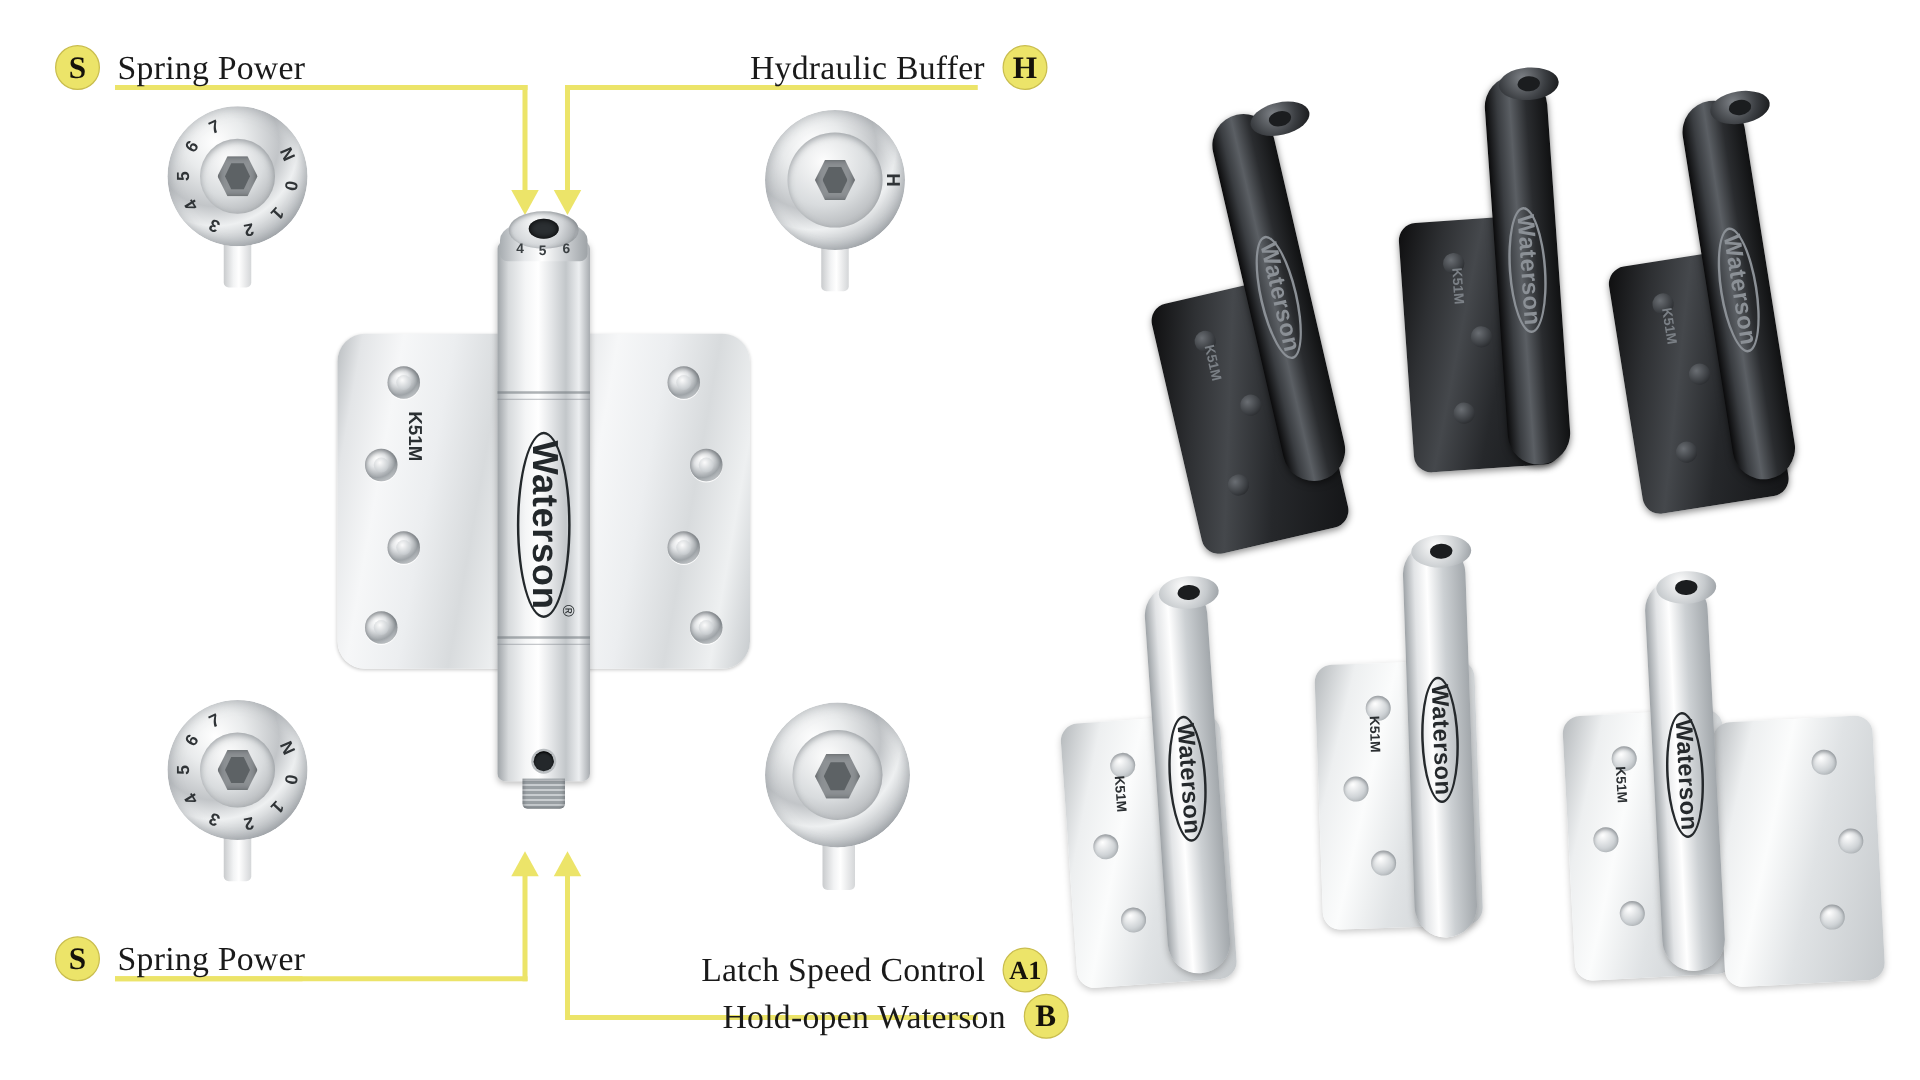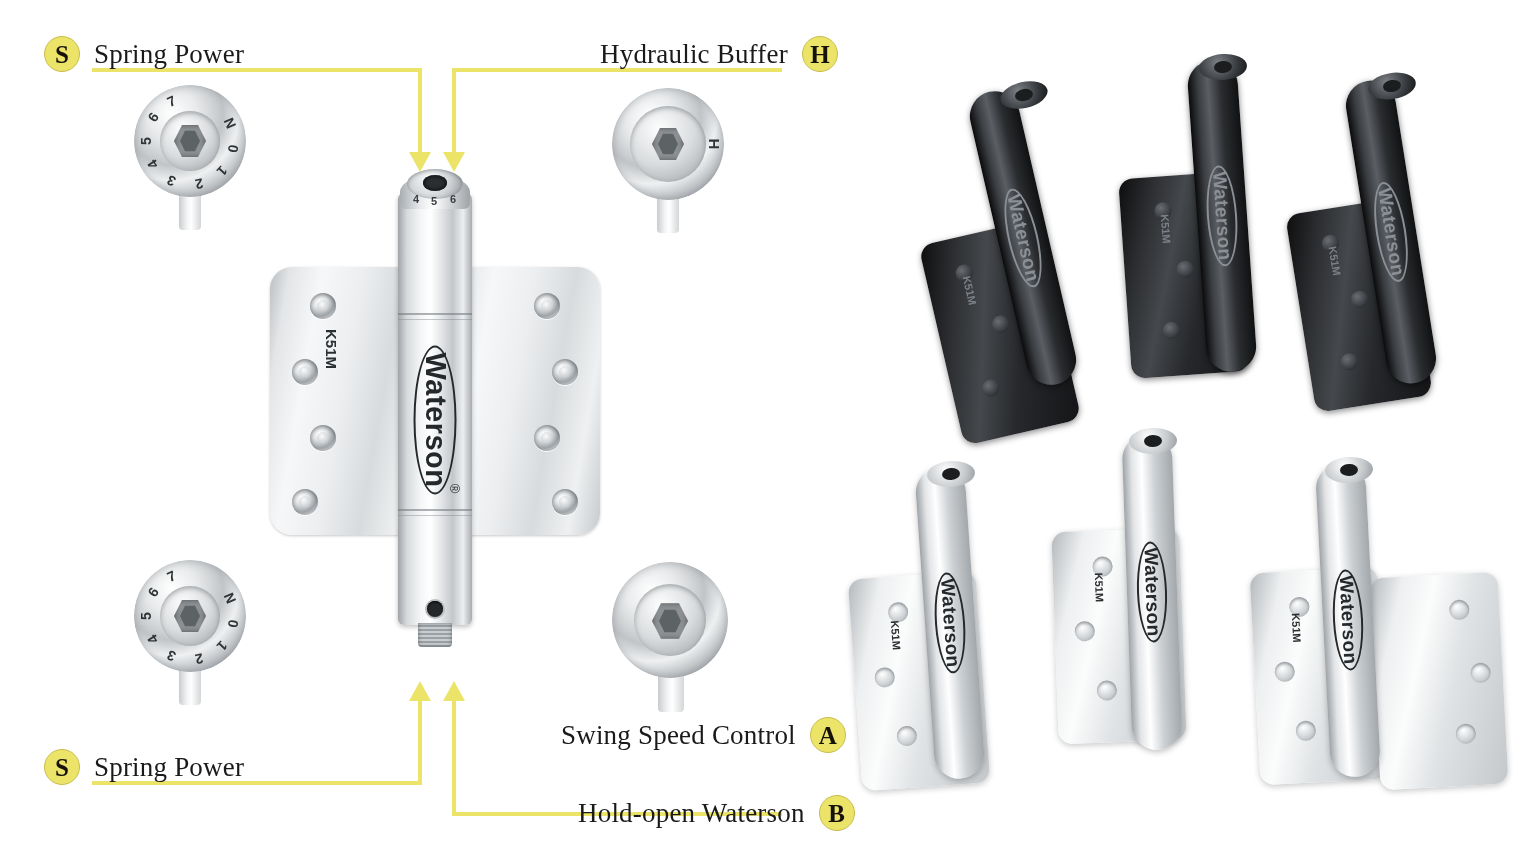"Swing Speed Control" div.callout { html: <div> <div>Swing Speed Control</div> <div>A</div> </div> -> none }
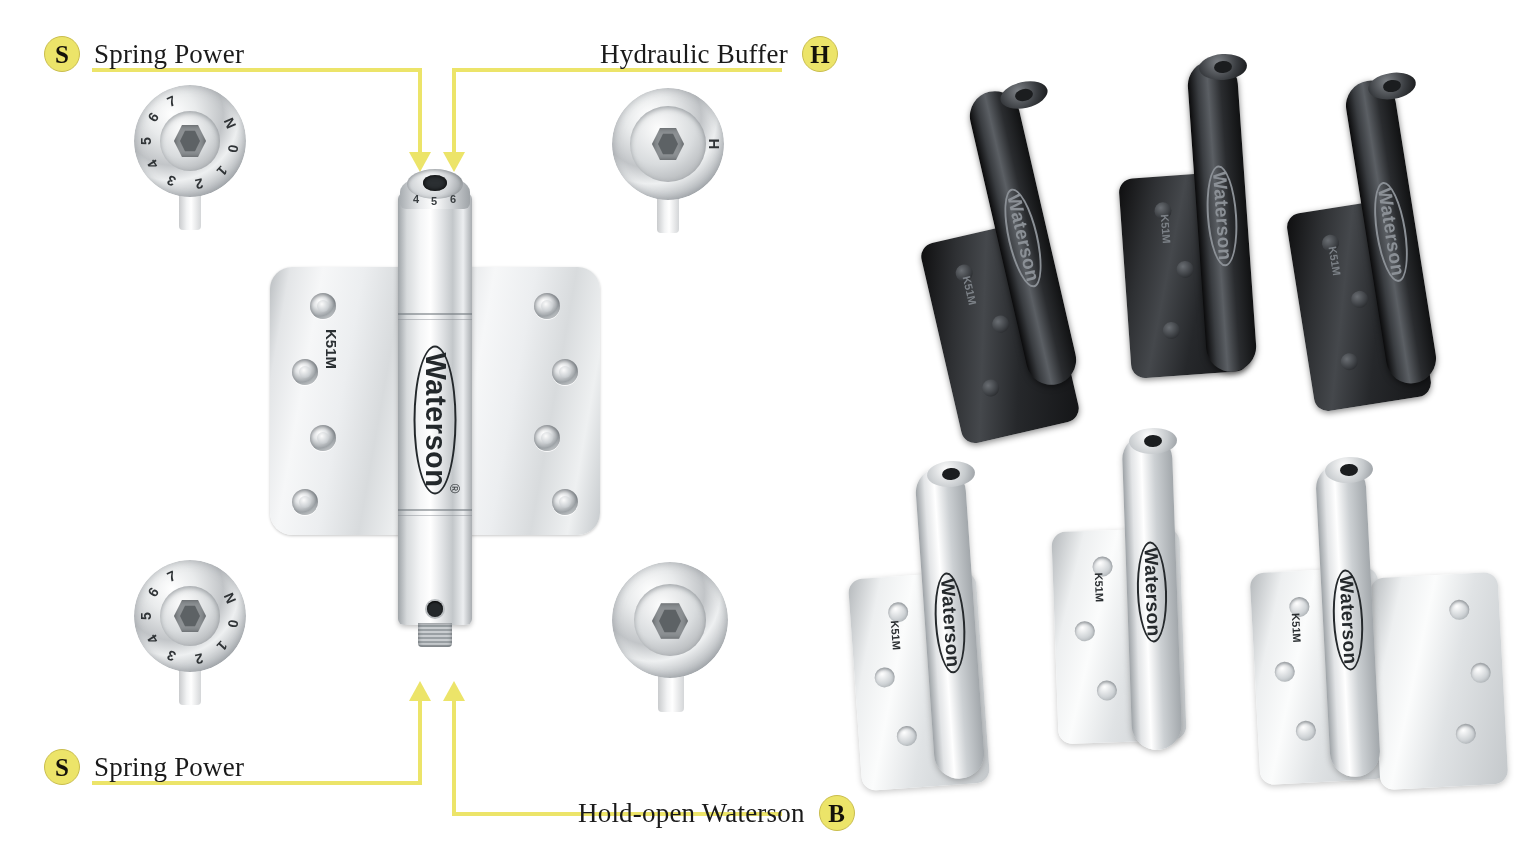"Latch Speed Control" div.callout { html: none -> <div> <div>Latch Speed Control</div> <div>A1</div> </div> }
